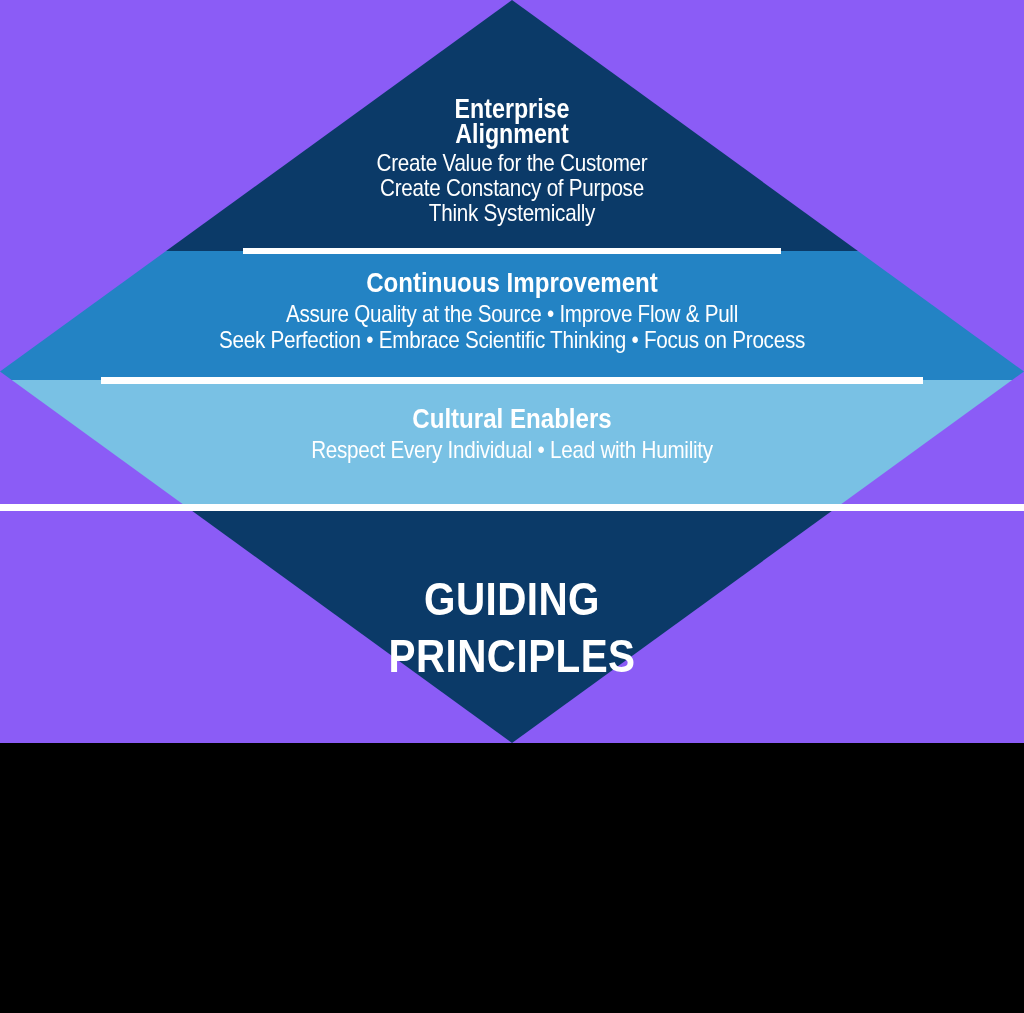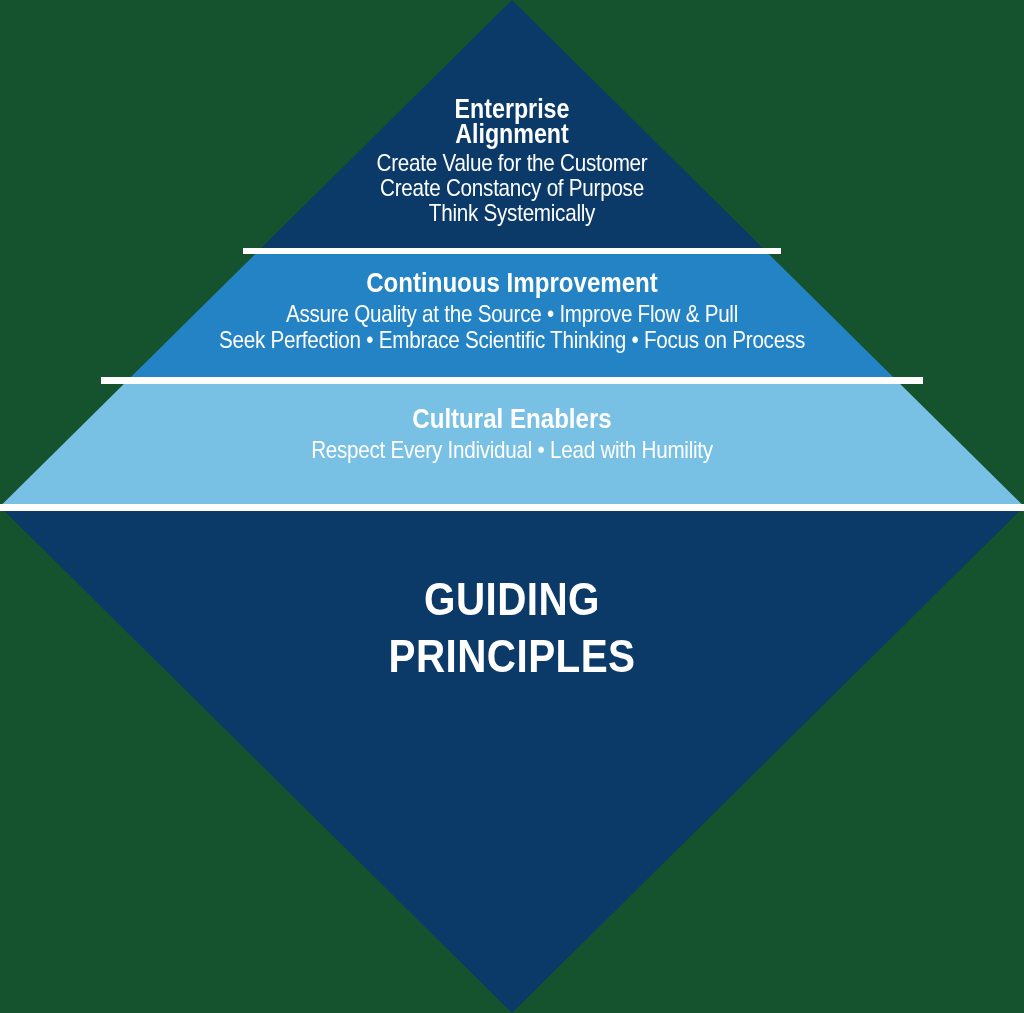"Enterprise" .stage { background: #14532d -> #8b5cf6; height: 1013px -> 743px }
